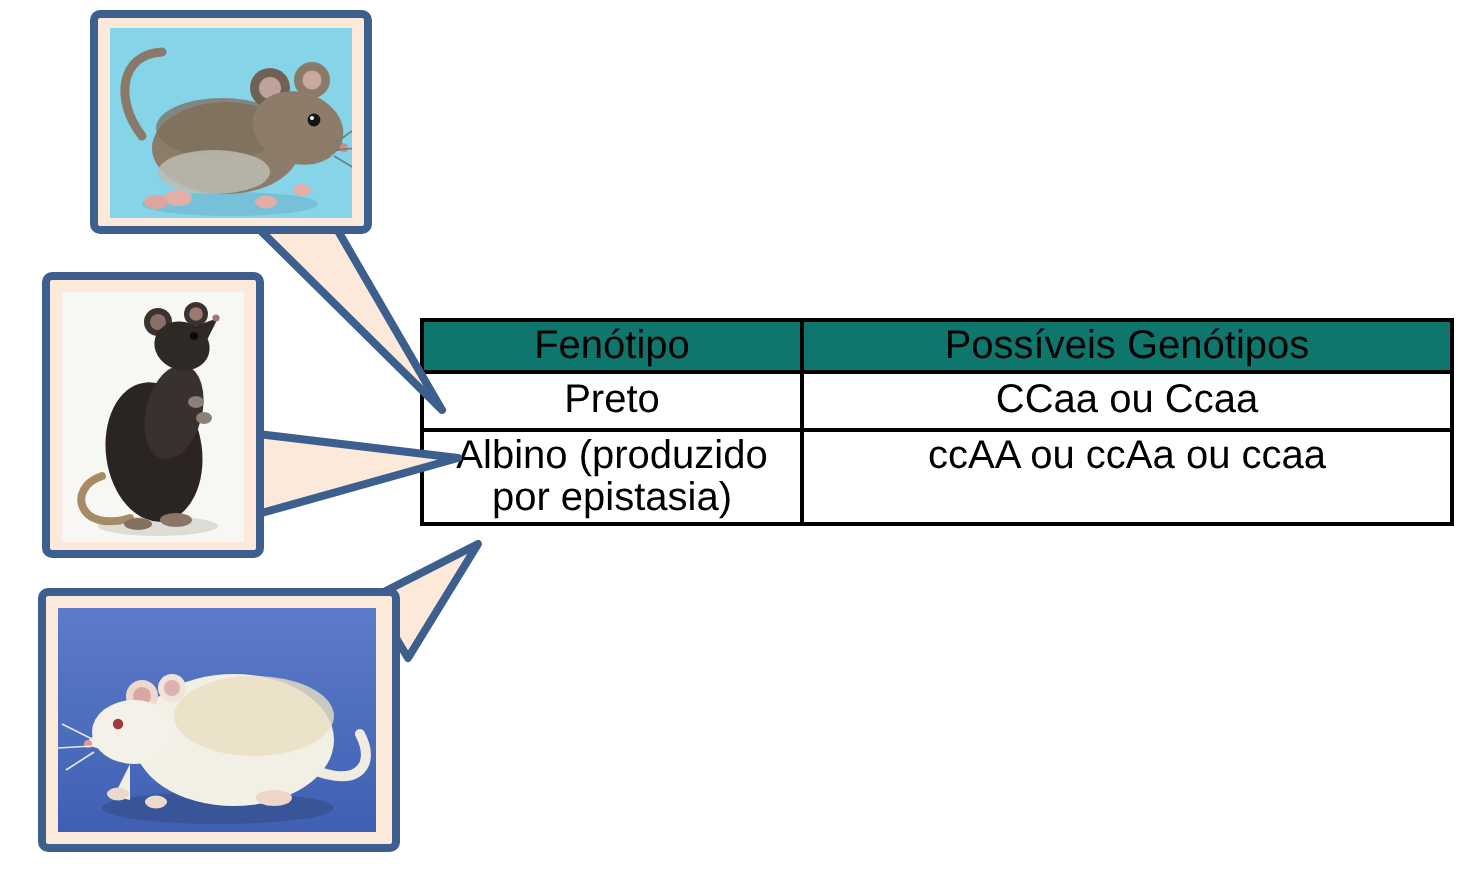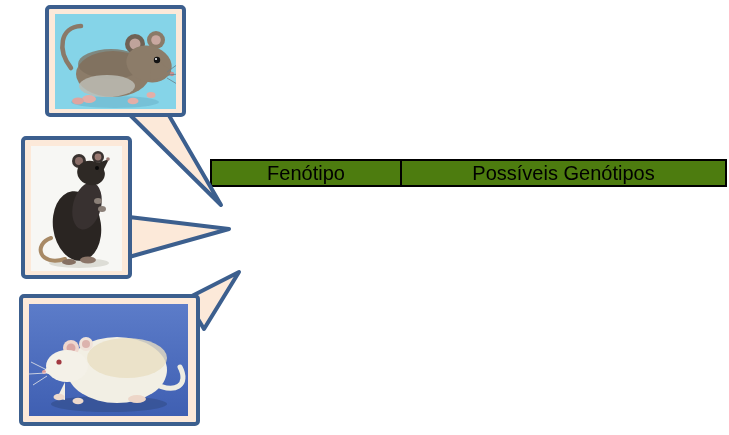"Fenótipo" table.genetics th { background: #4d7c0f -> #0f766e }
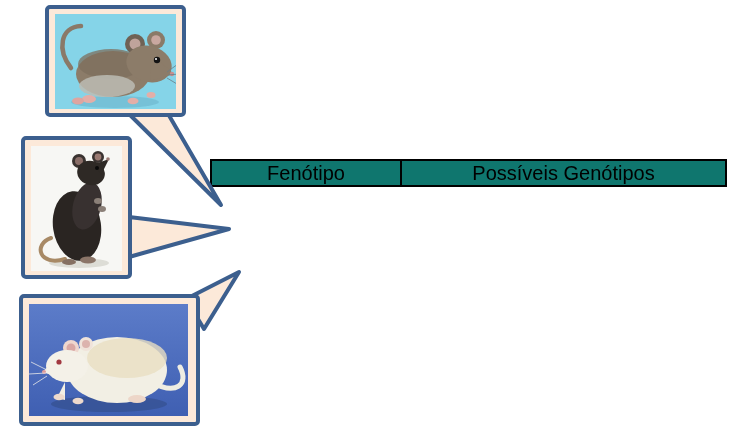"Preto" tr.r2 { html: none -> <tr> <td>Preto</td> <td>CCaa ou Ccaa</td> </tr> }
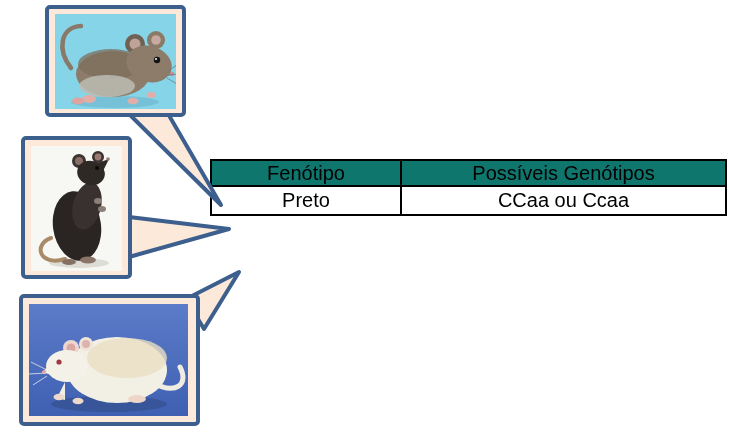"Albino (produzido por epistasia)" tr.r3 { html: none -> <tr> <td>Albino (produzido por epistasia)</td> <td>ccAA ou ccAa ou ccaa</td> </tr> }
